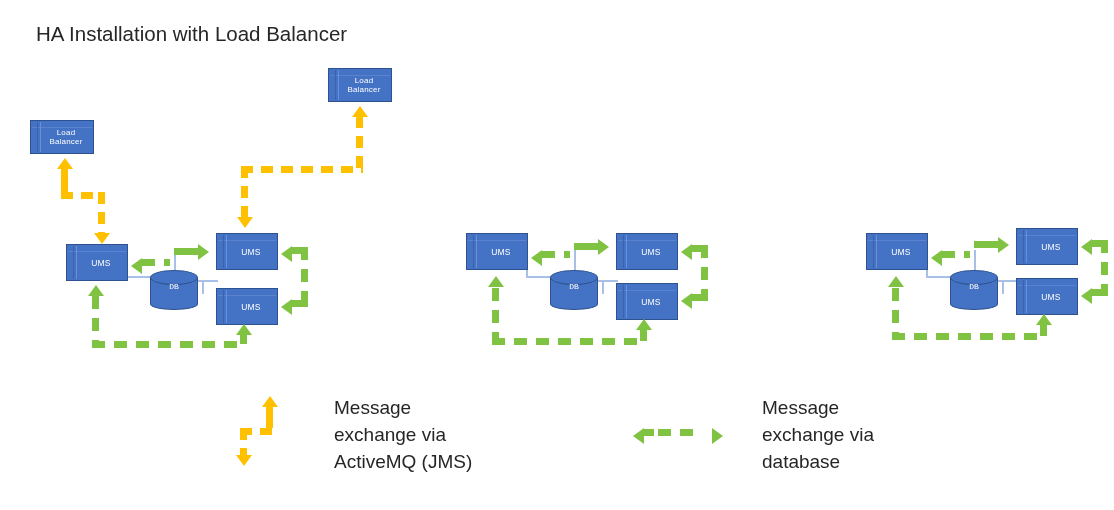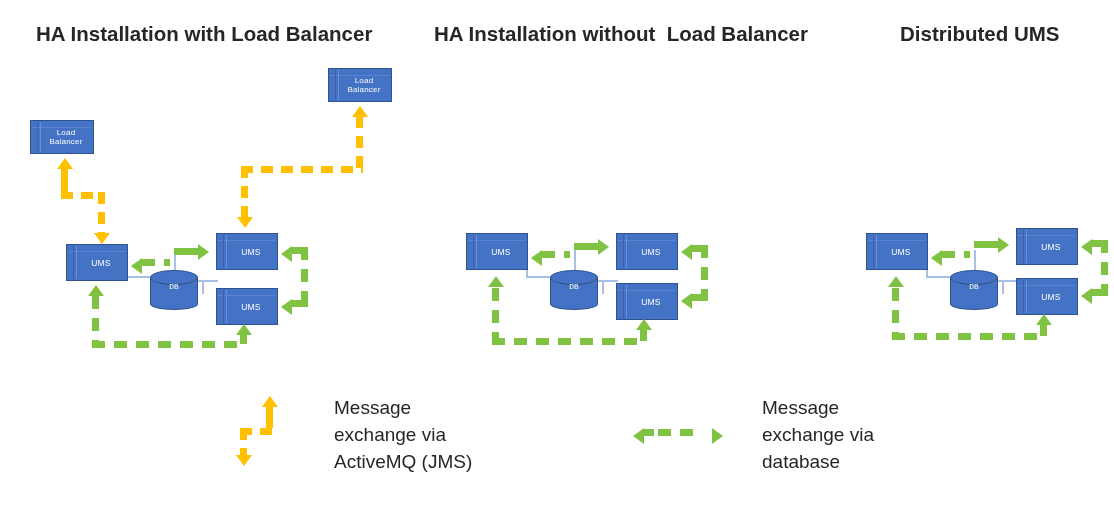"HA Installation with Load Balancer" .title { font-weight: 700 -> 400 }
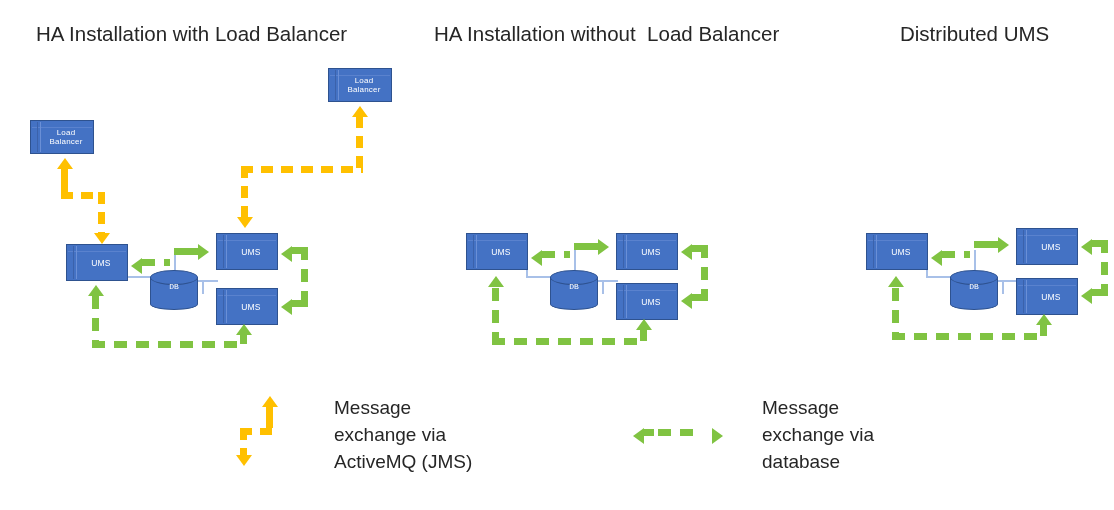"HA Installation without Load Balancer" div.title { html: <div>HA Installation without Load Balancer</div> -> none }
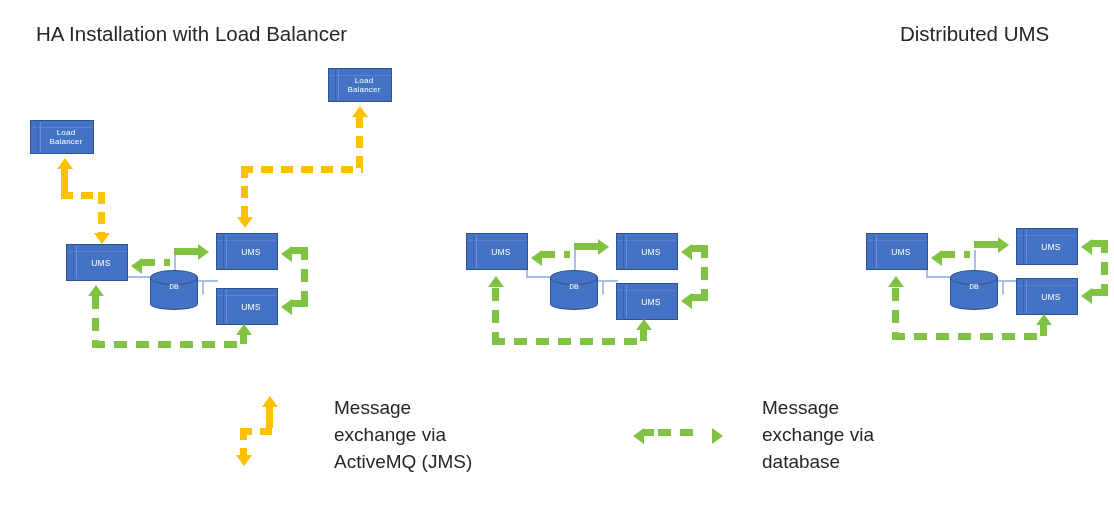"Distributed UMS" div.title { html: <div>Distributed UMS</div> -> none }
